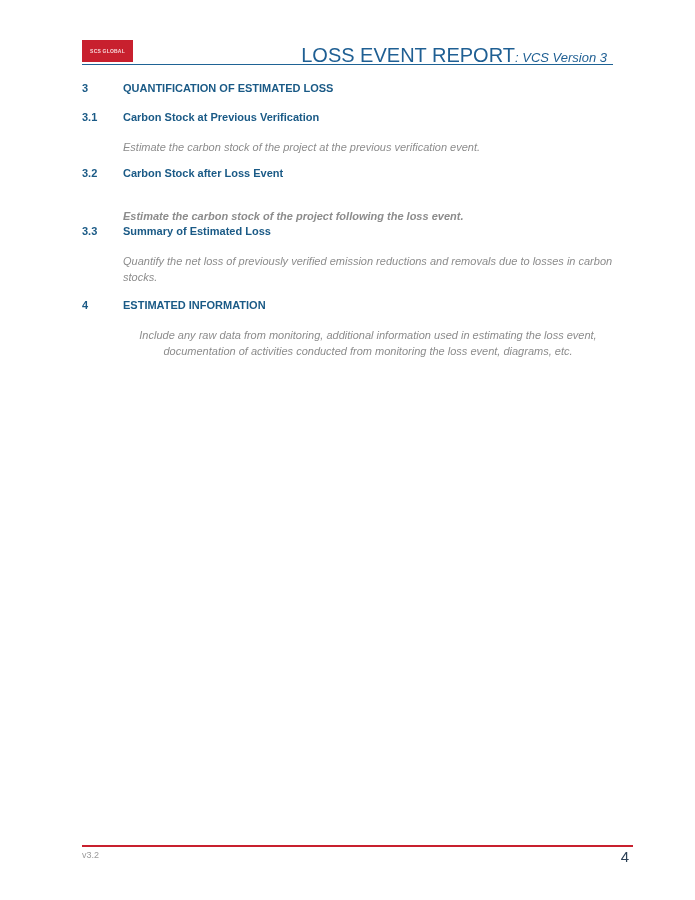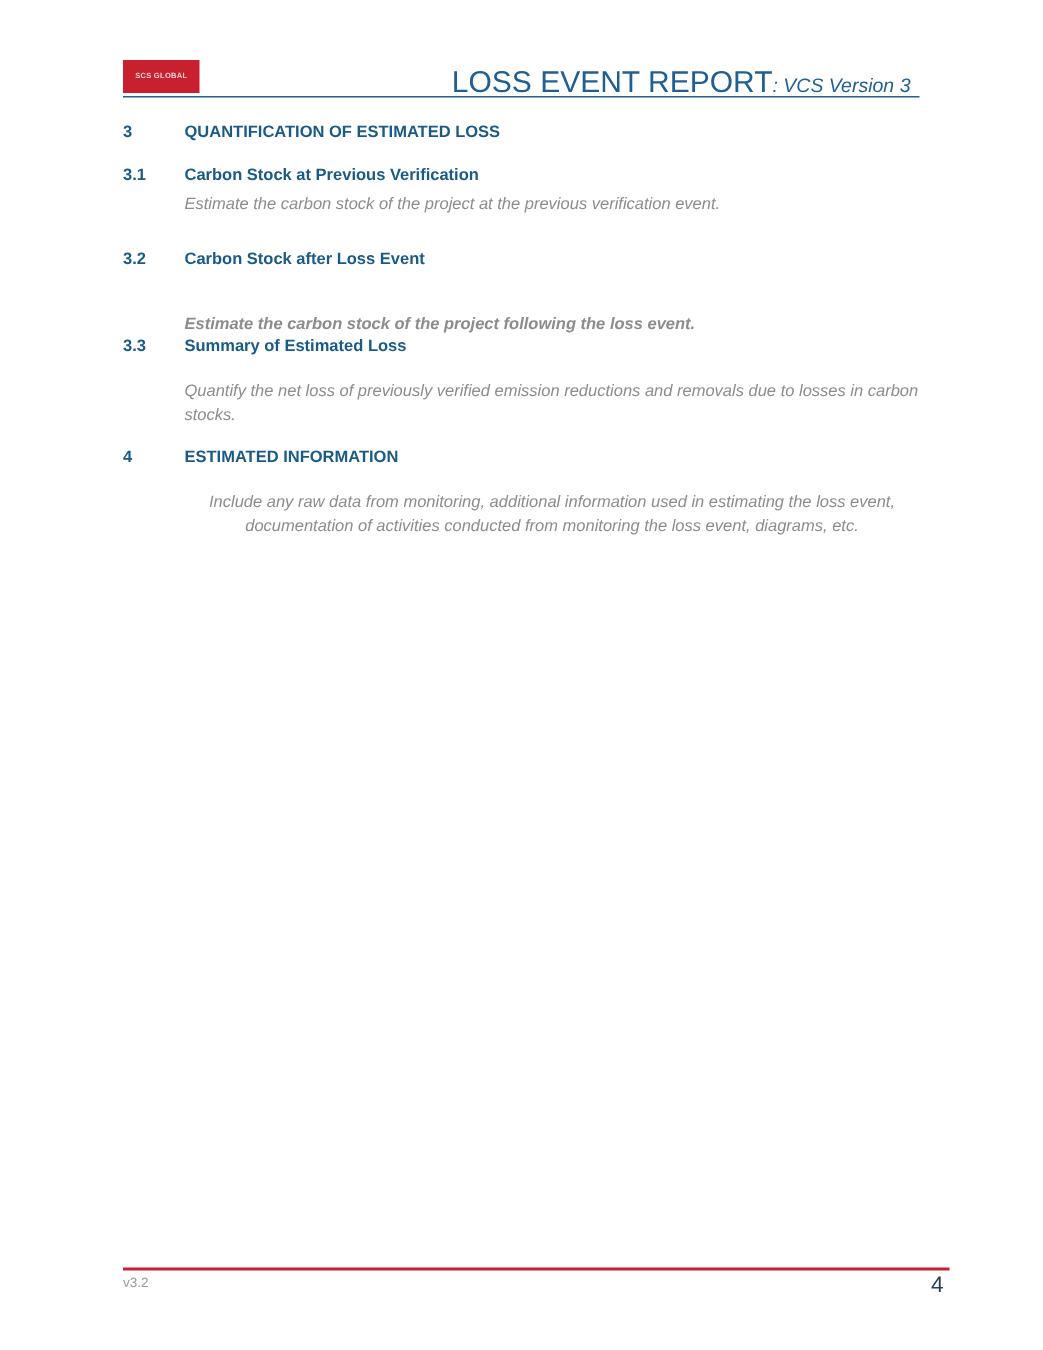"Estimate the carbon stock of the project at" div.p { top: 128px -> 139px }
